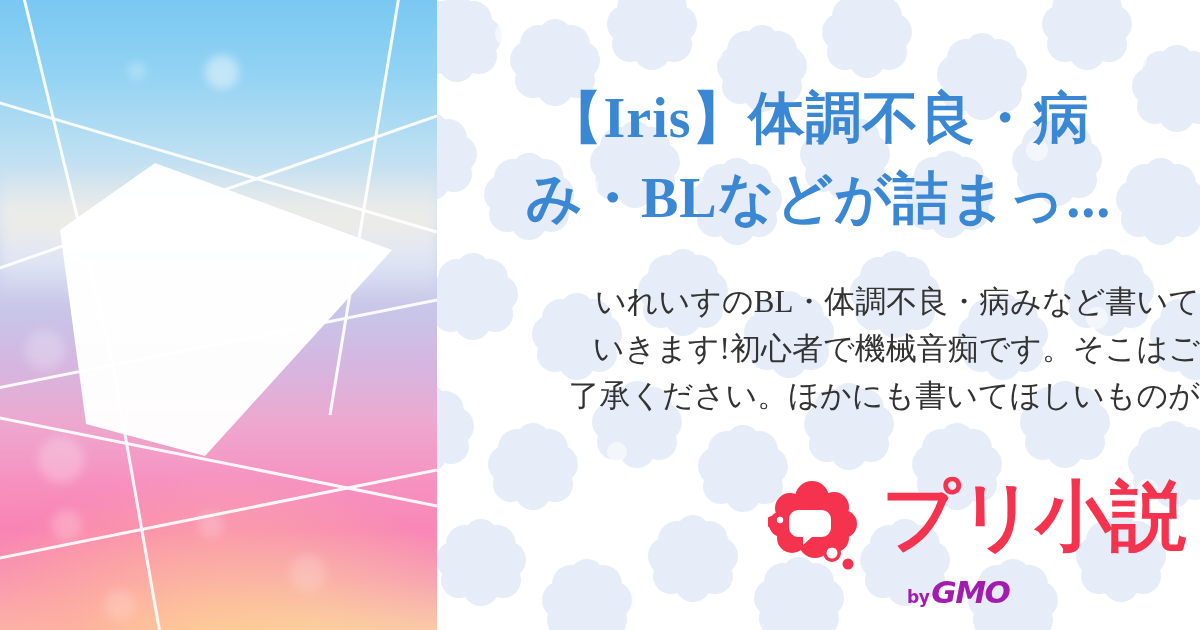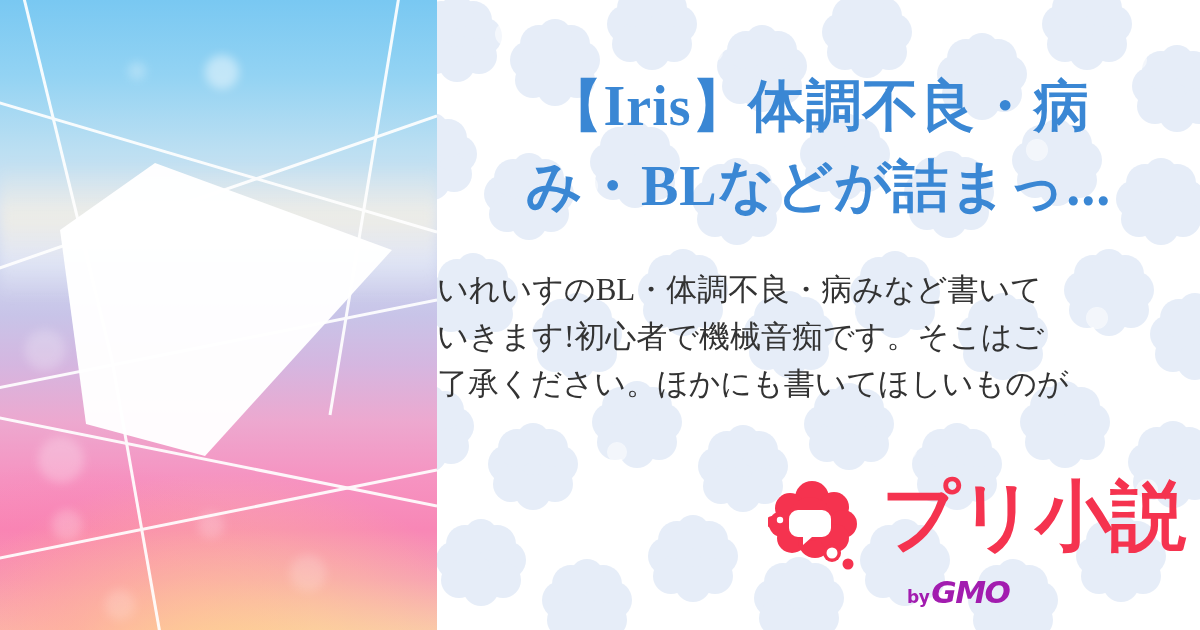"【Iris】体調不良・病" .texts { top: 0 -> 12px }
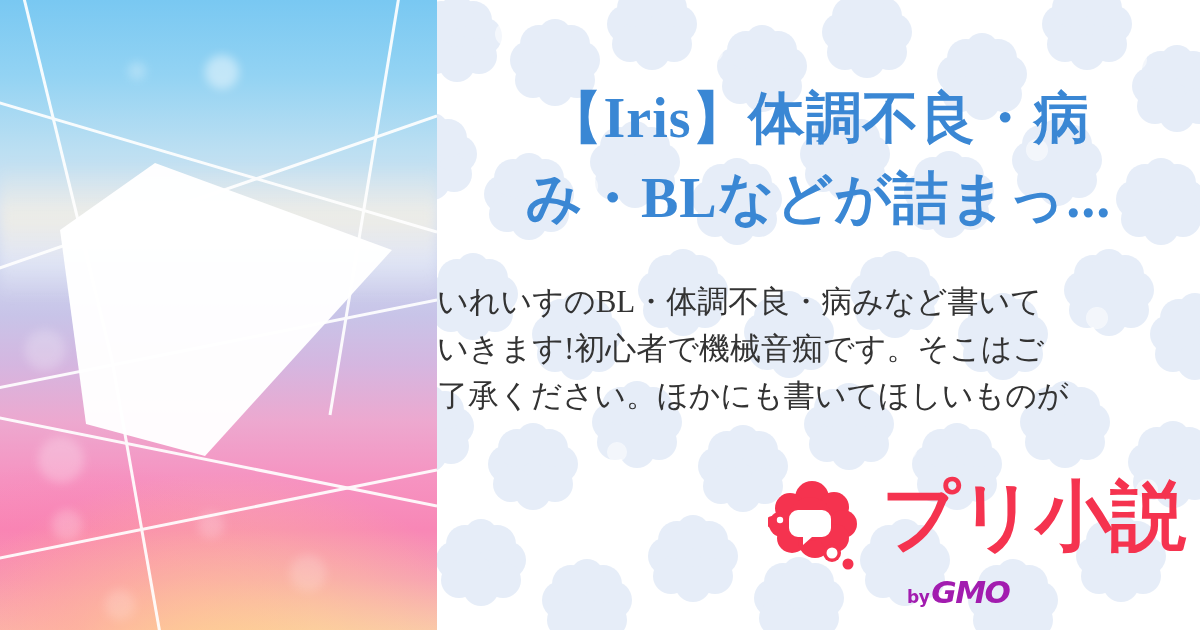"いれいすのBL・体調不良・病みなど書いて" .desc { text-align: left -> right }
